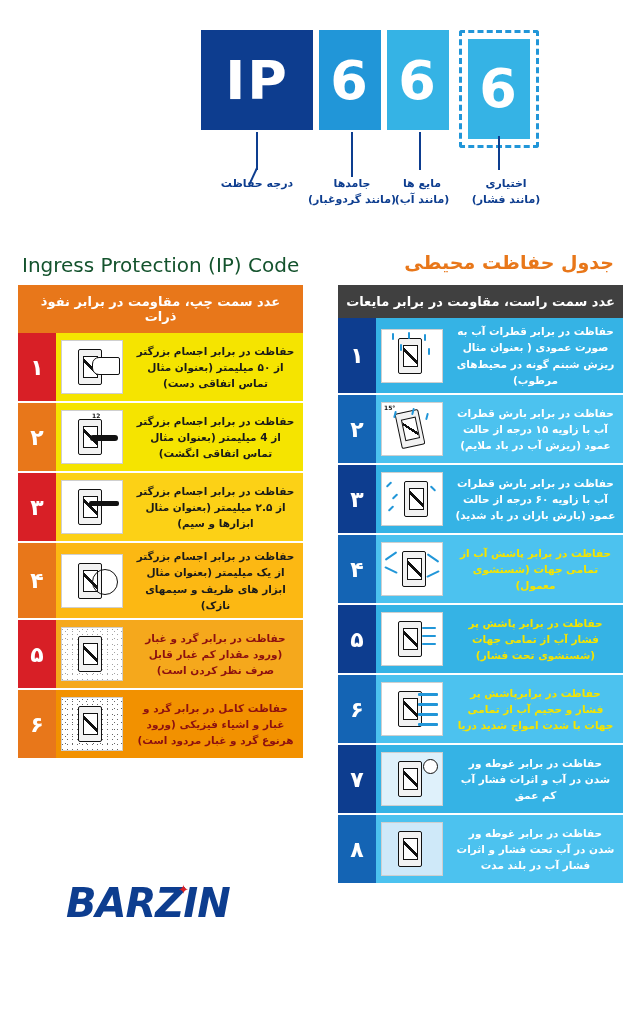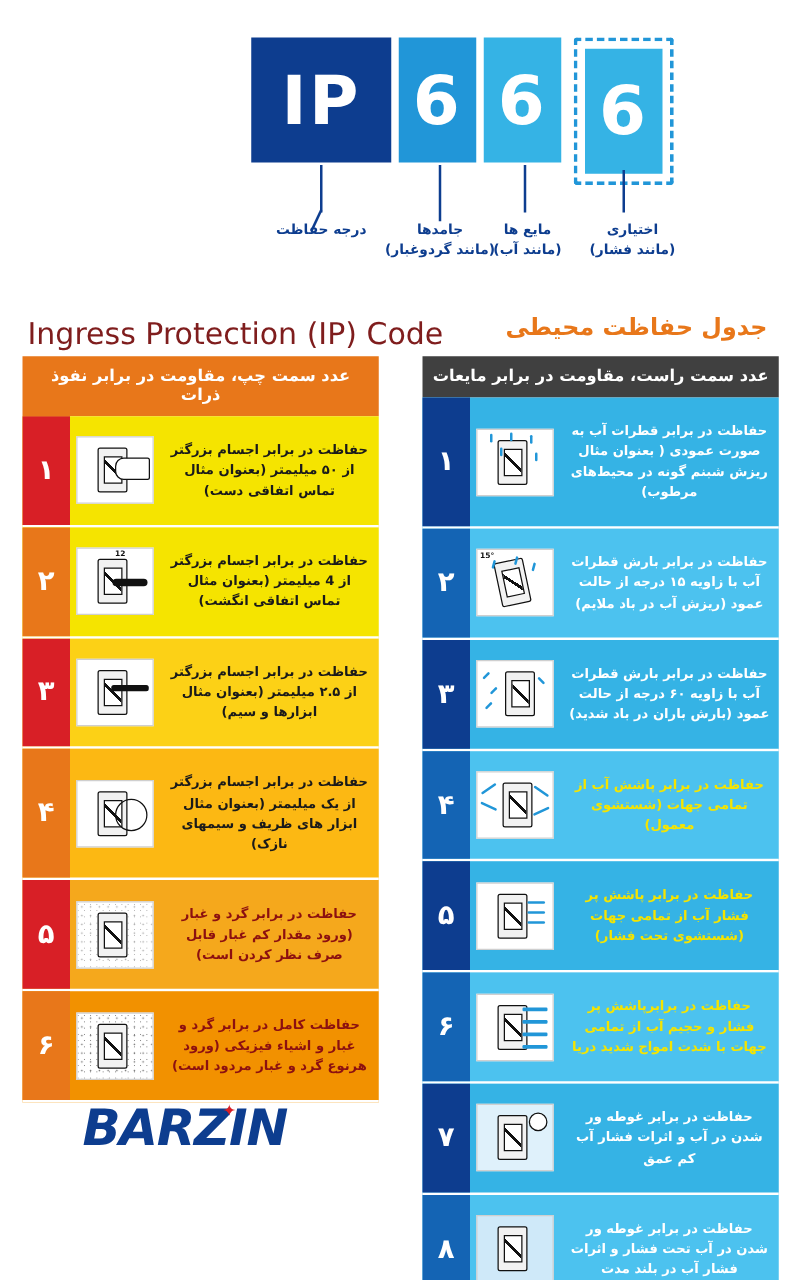"Ingress Protection (IP) Code" .title-left { color: #7f1d1d -> #14532d; font-size: 24px -> 20px }
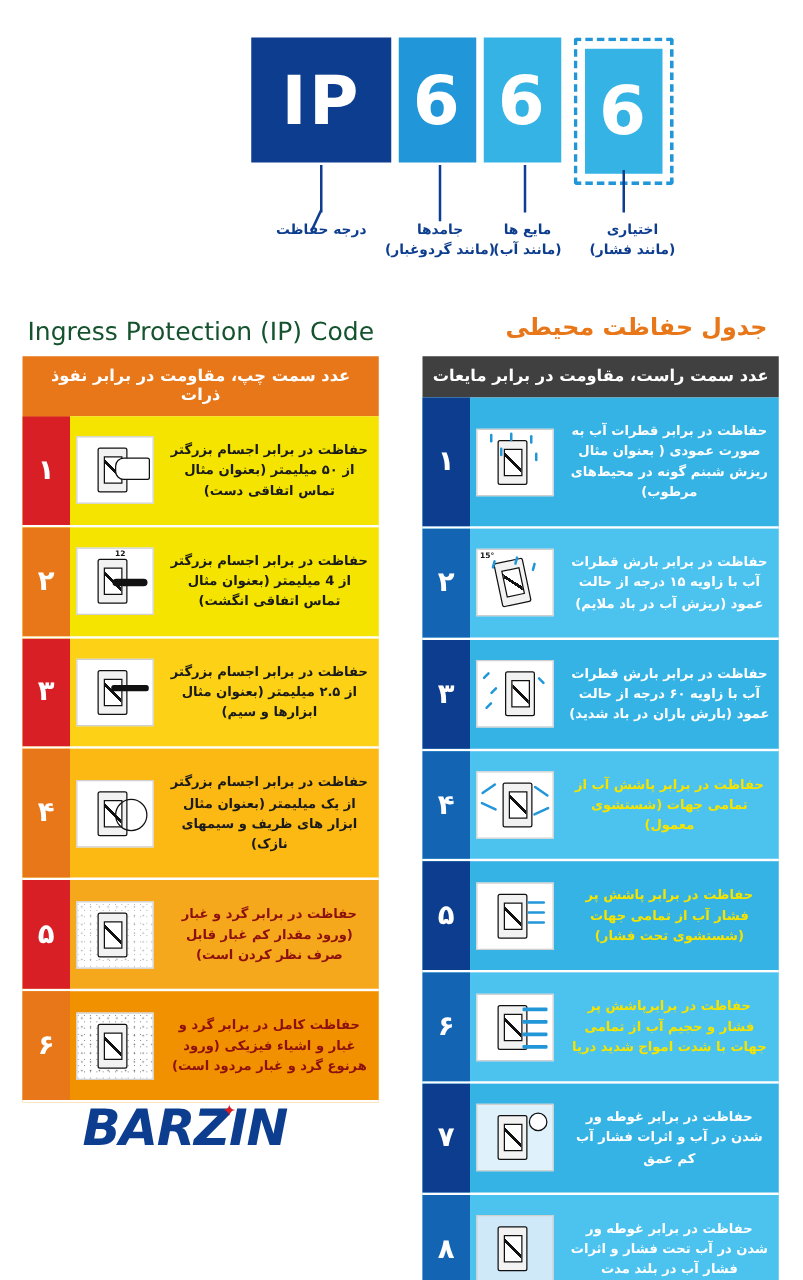"حفاظت در برابر قطرات آب" .desc { padding: 19px 7px -> 5px 7px }
